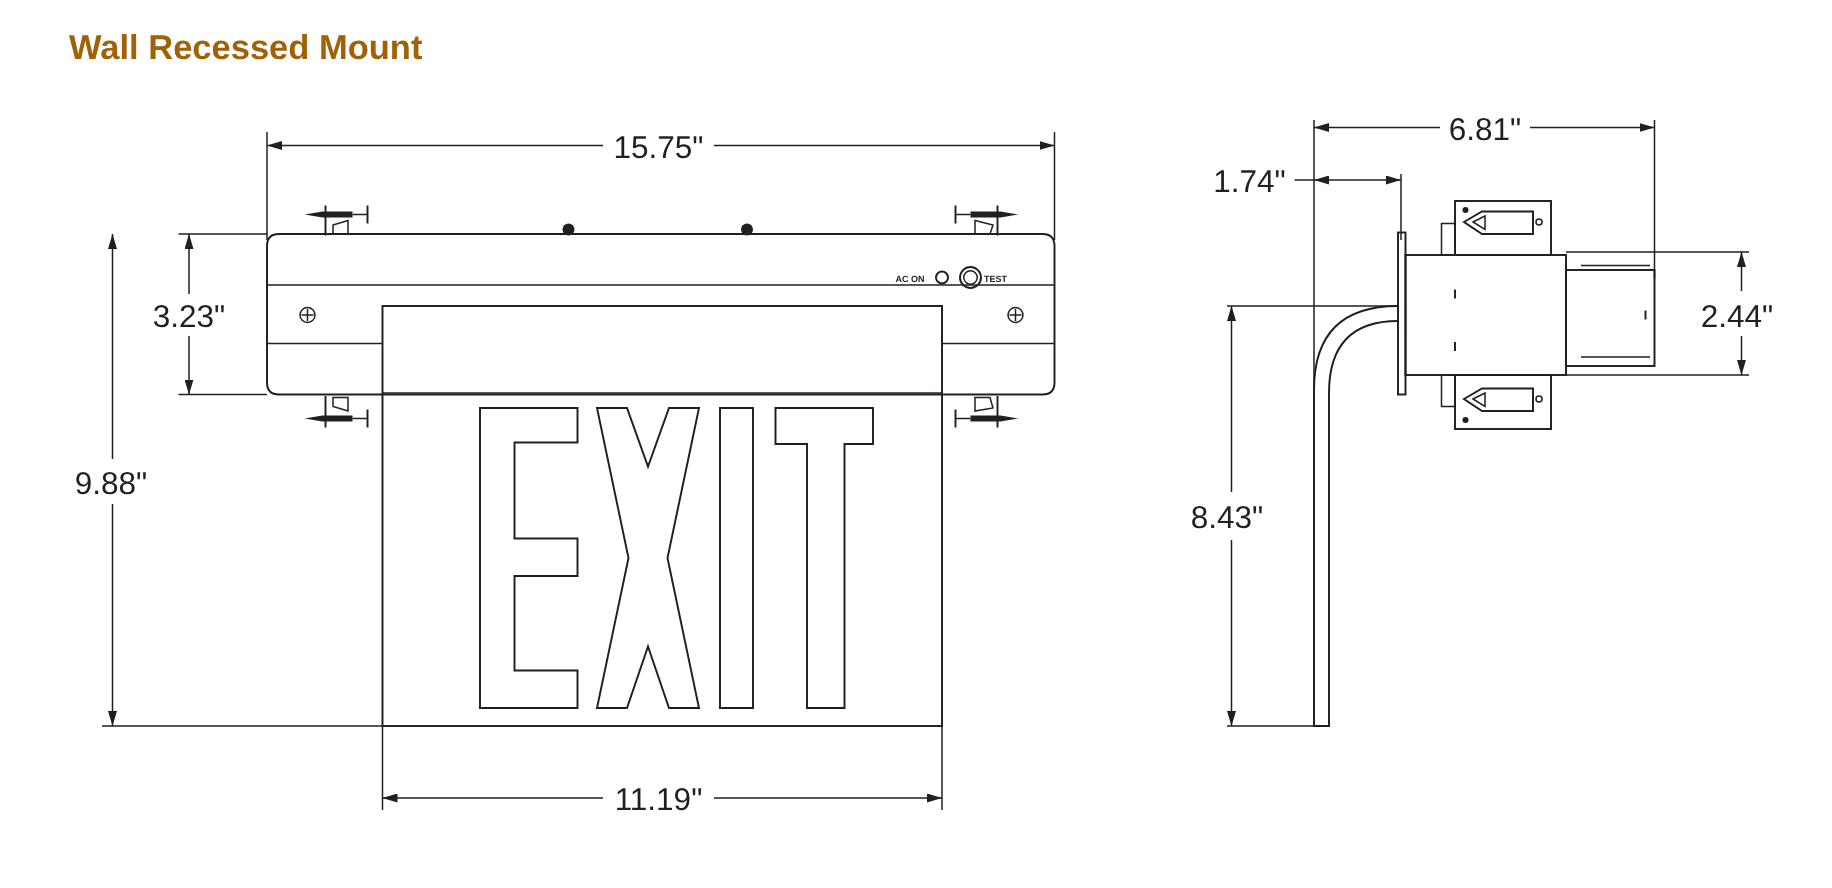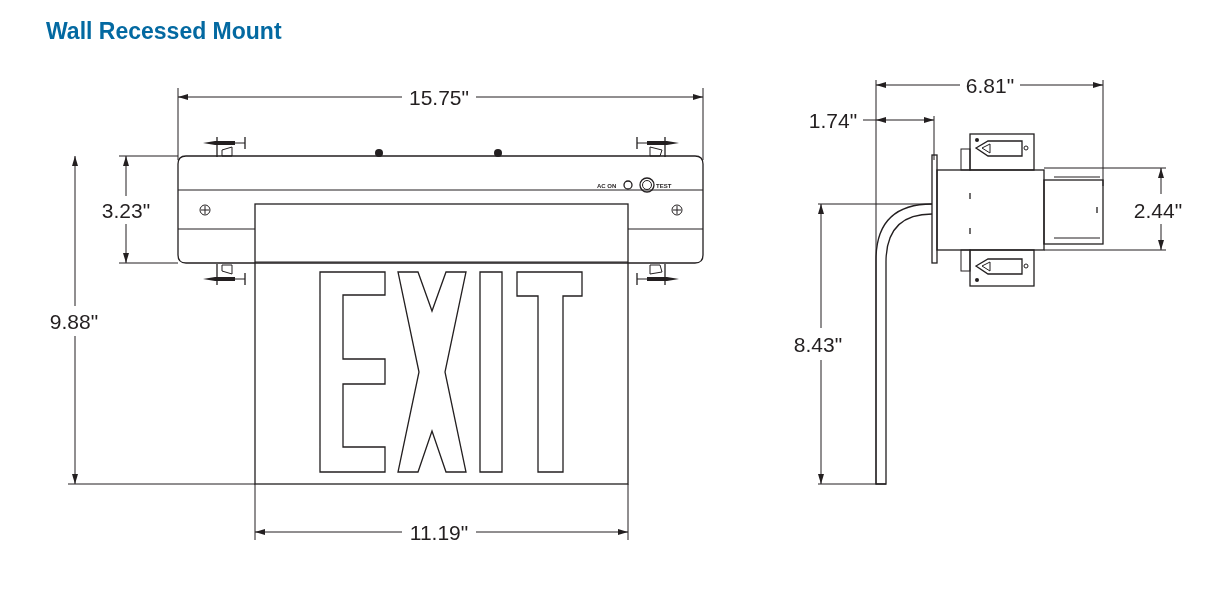"Wall Recessed Mount" .title { color: #0369a1 -> #a16207 }
